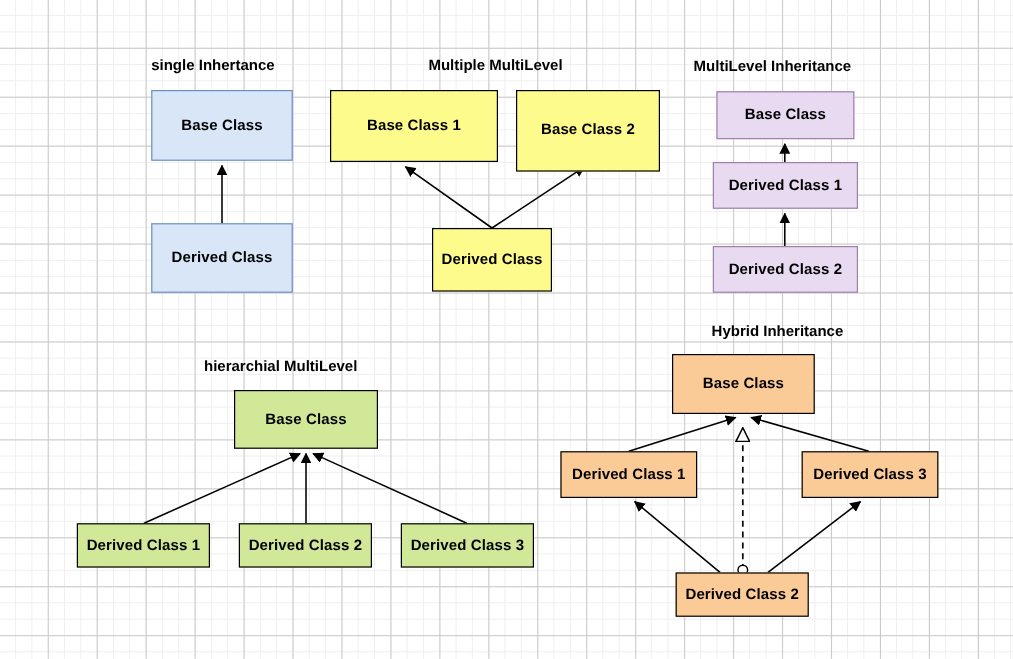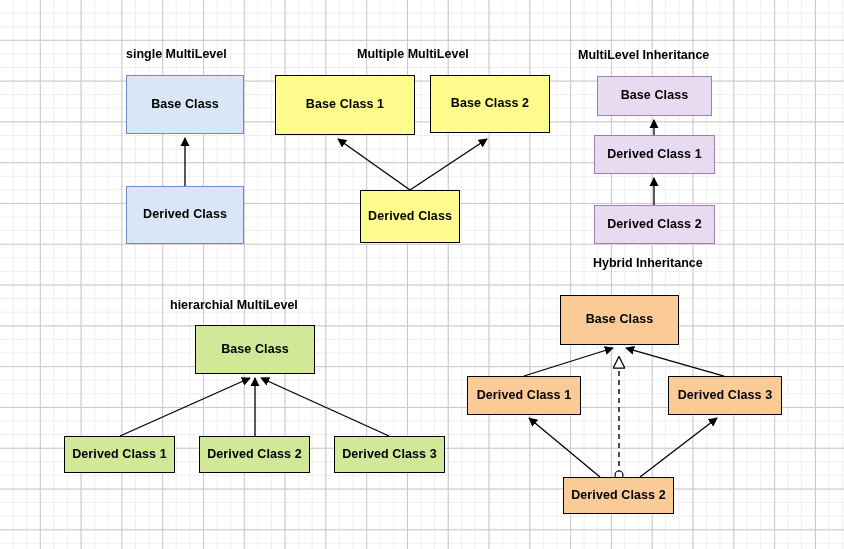"single MultiLevel" div.title { text: MultiLevel -> Inhertance }
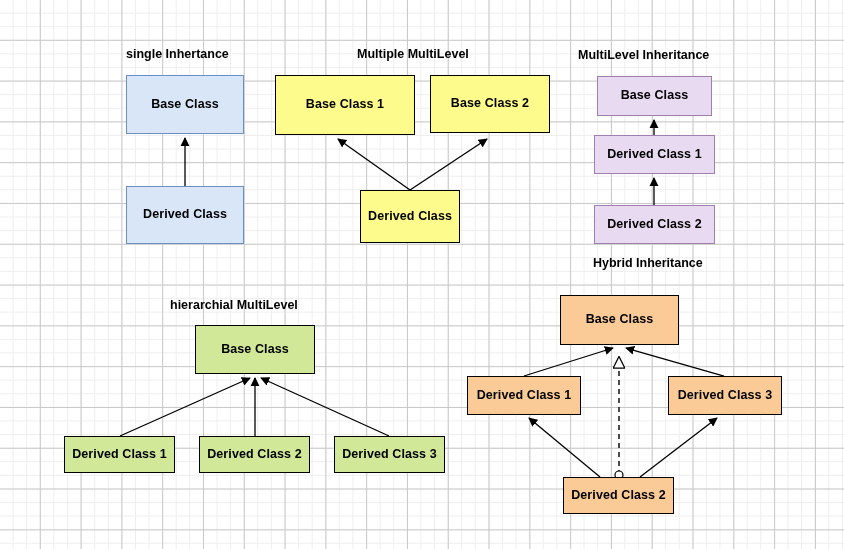"Base Class 2" div.node { height: 58px -> 68px }
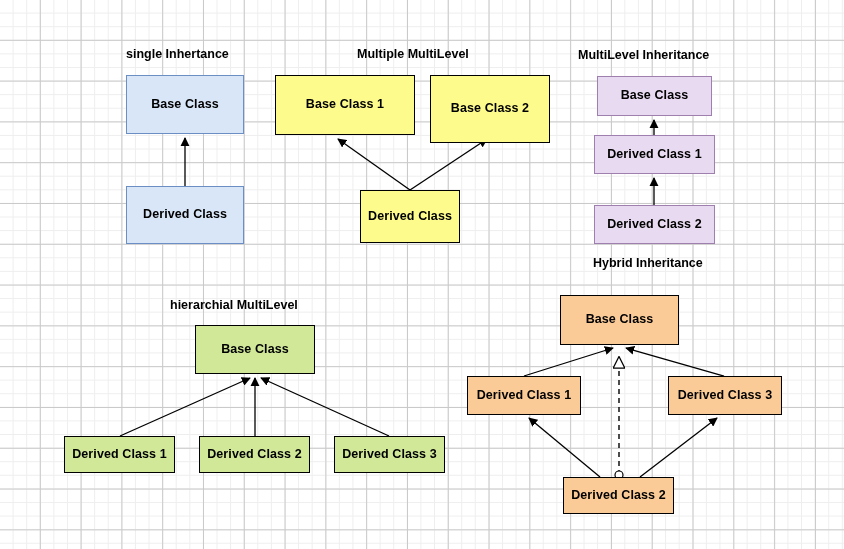"Hybrid Inheritance" div.title { top: 256px -> 269px }
